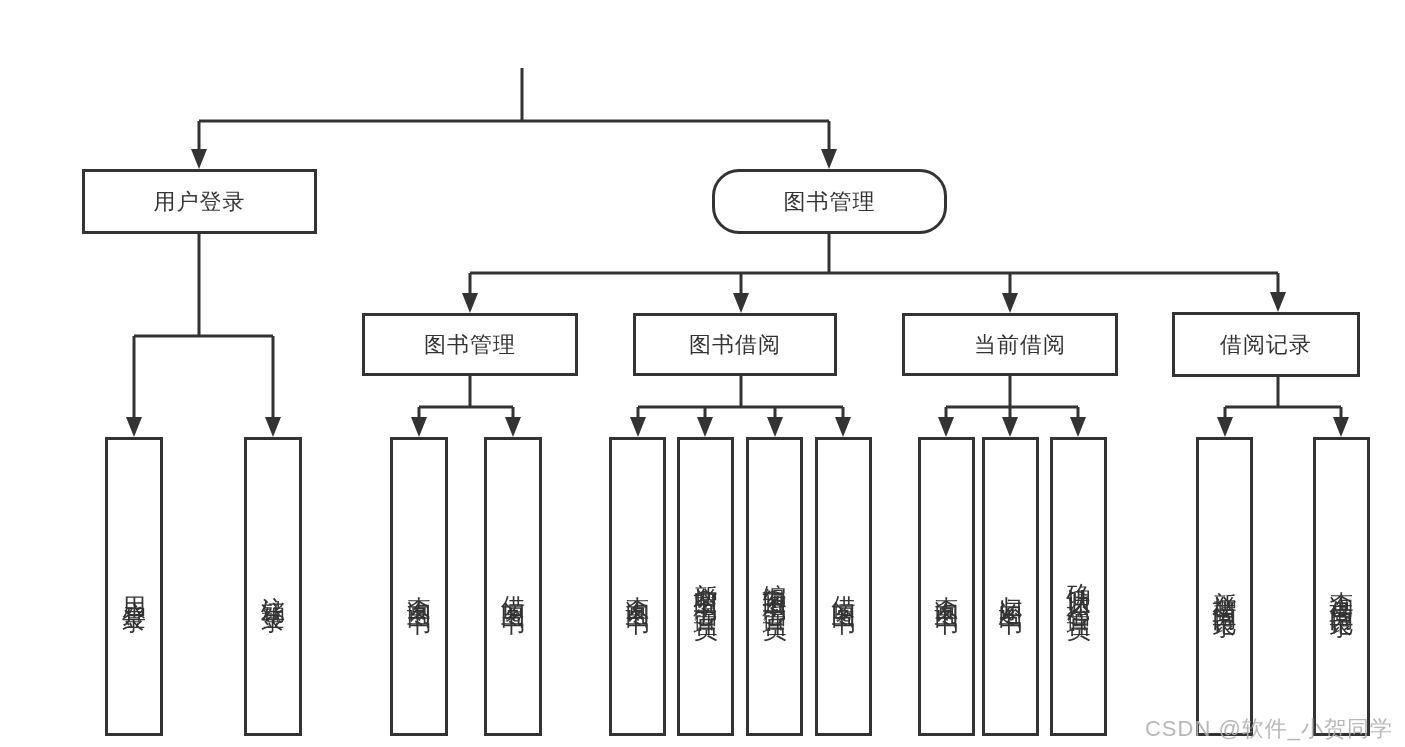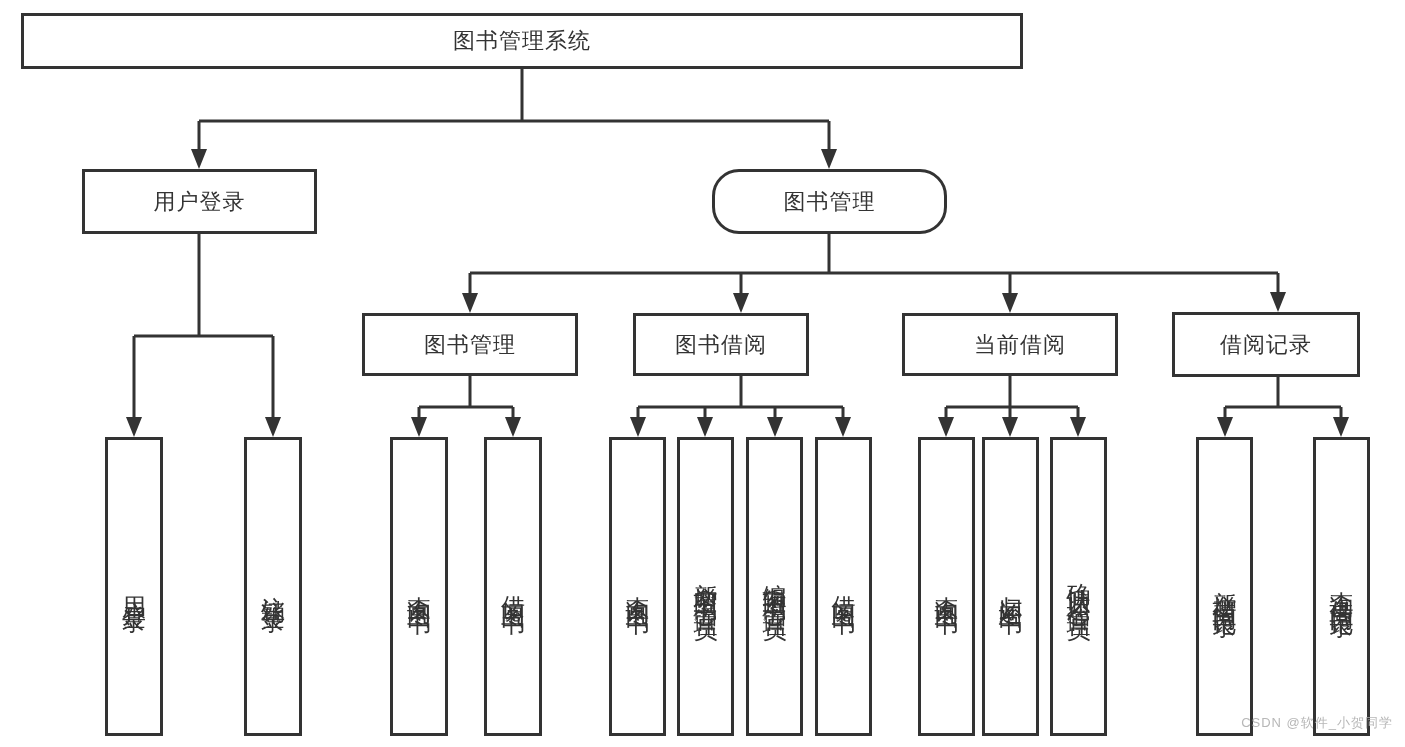"图书管理系统" div.node { html: <div> <span>图书管理系统</span> </div> -> none }
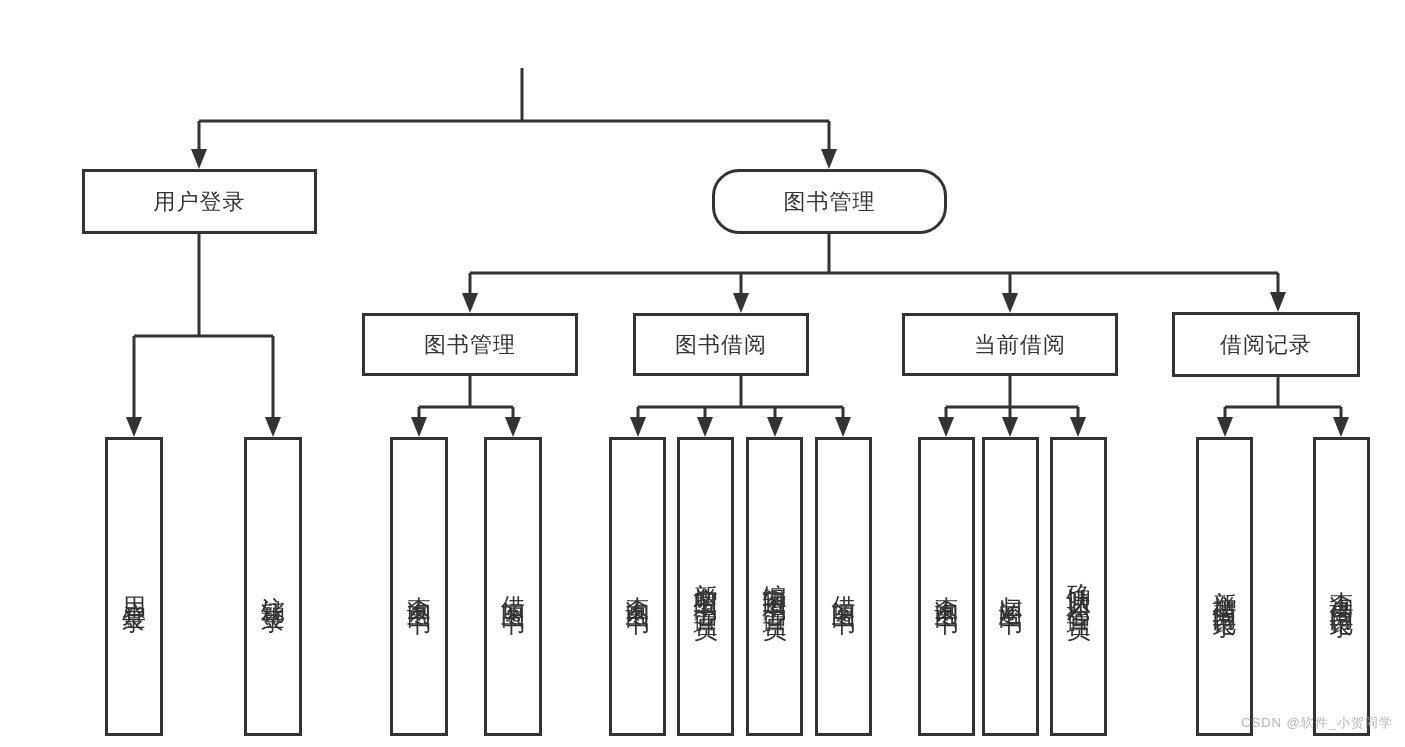"图书借阅" div.node { width: 176px -> 204px }
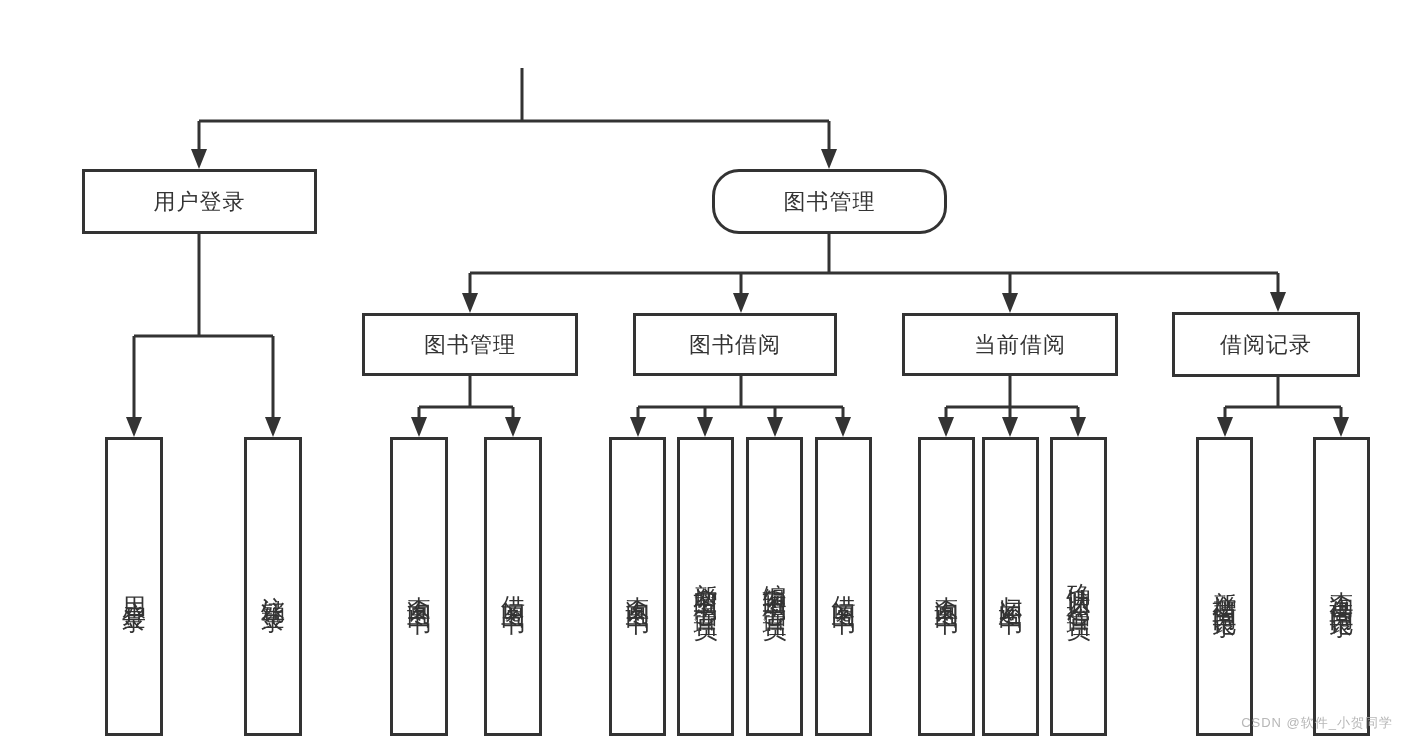"CSDN @软件_小贺同学" .watermark { font-size: 13px -> 22px }
